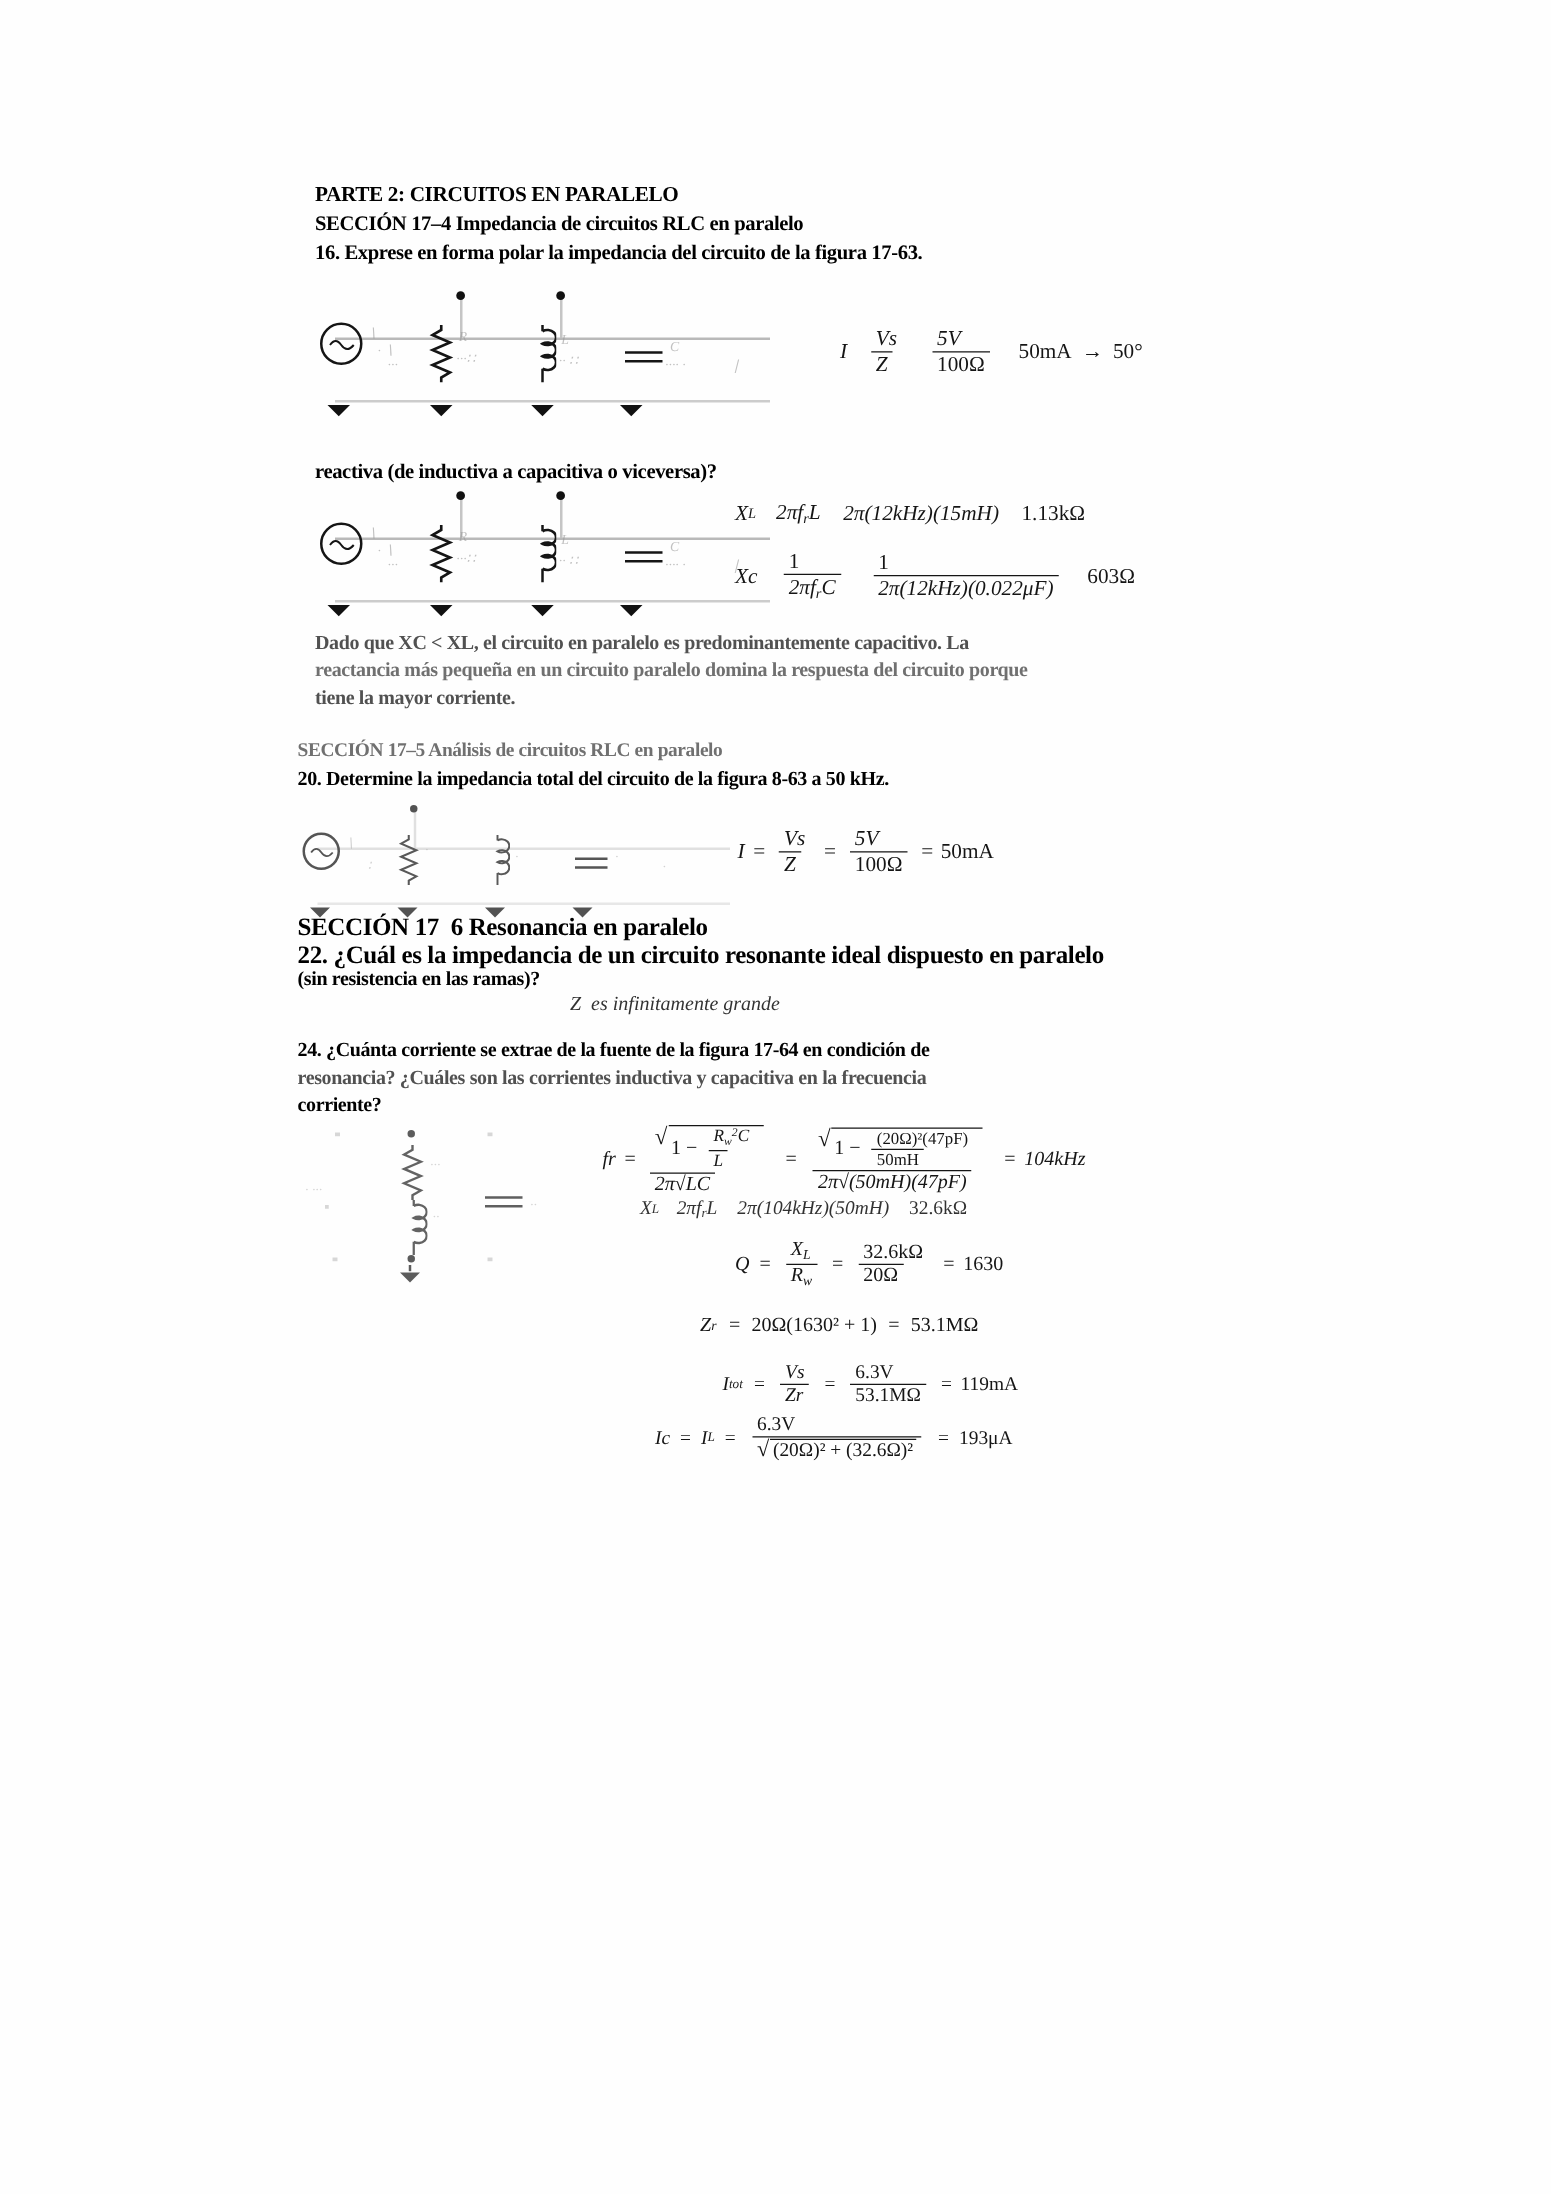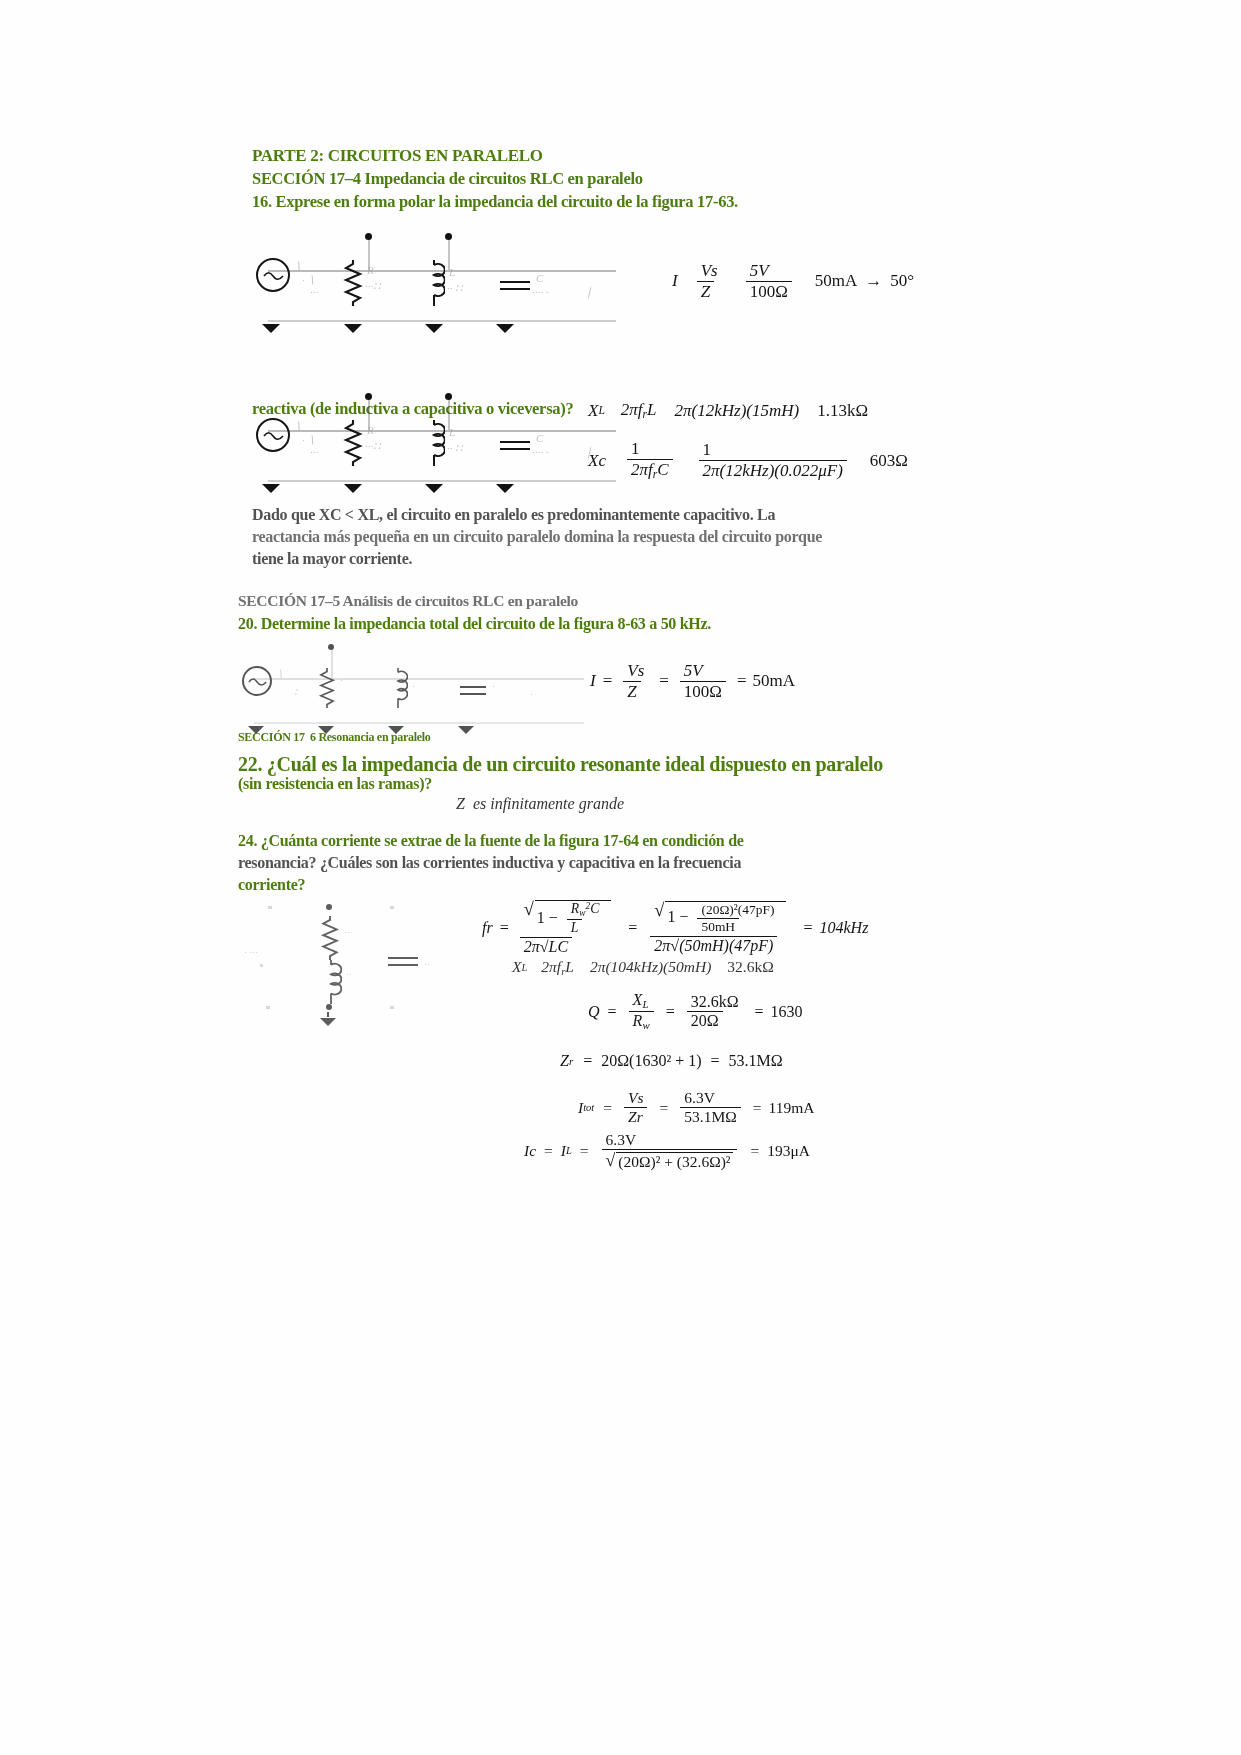"PARTE 2: CIRCUITOS EN PARALELO" .tx { color: #4d7c0f -> #000000 }
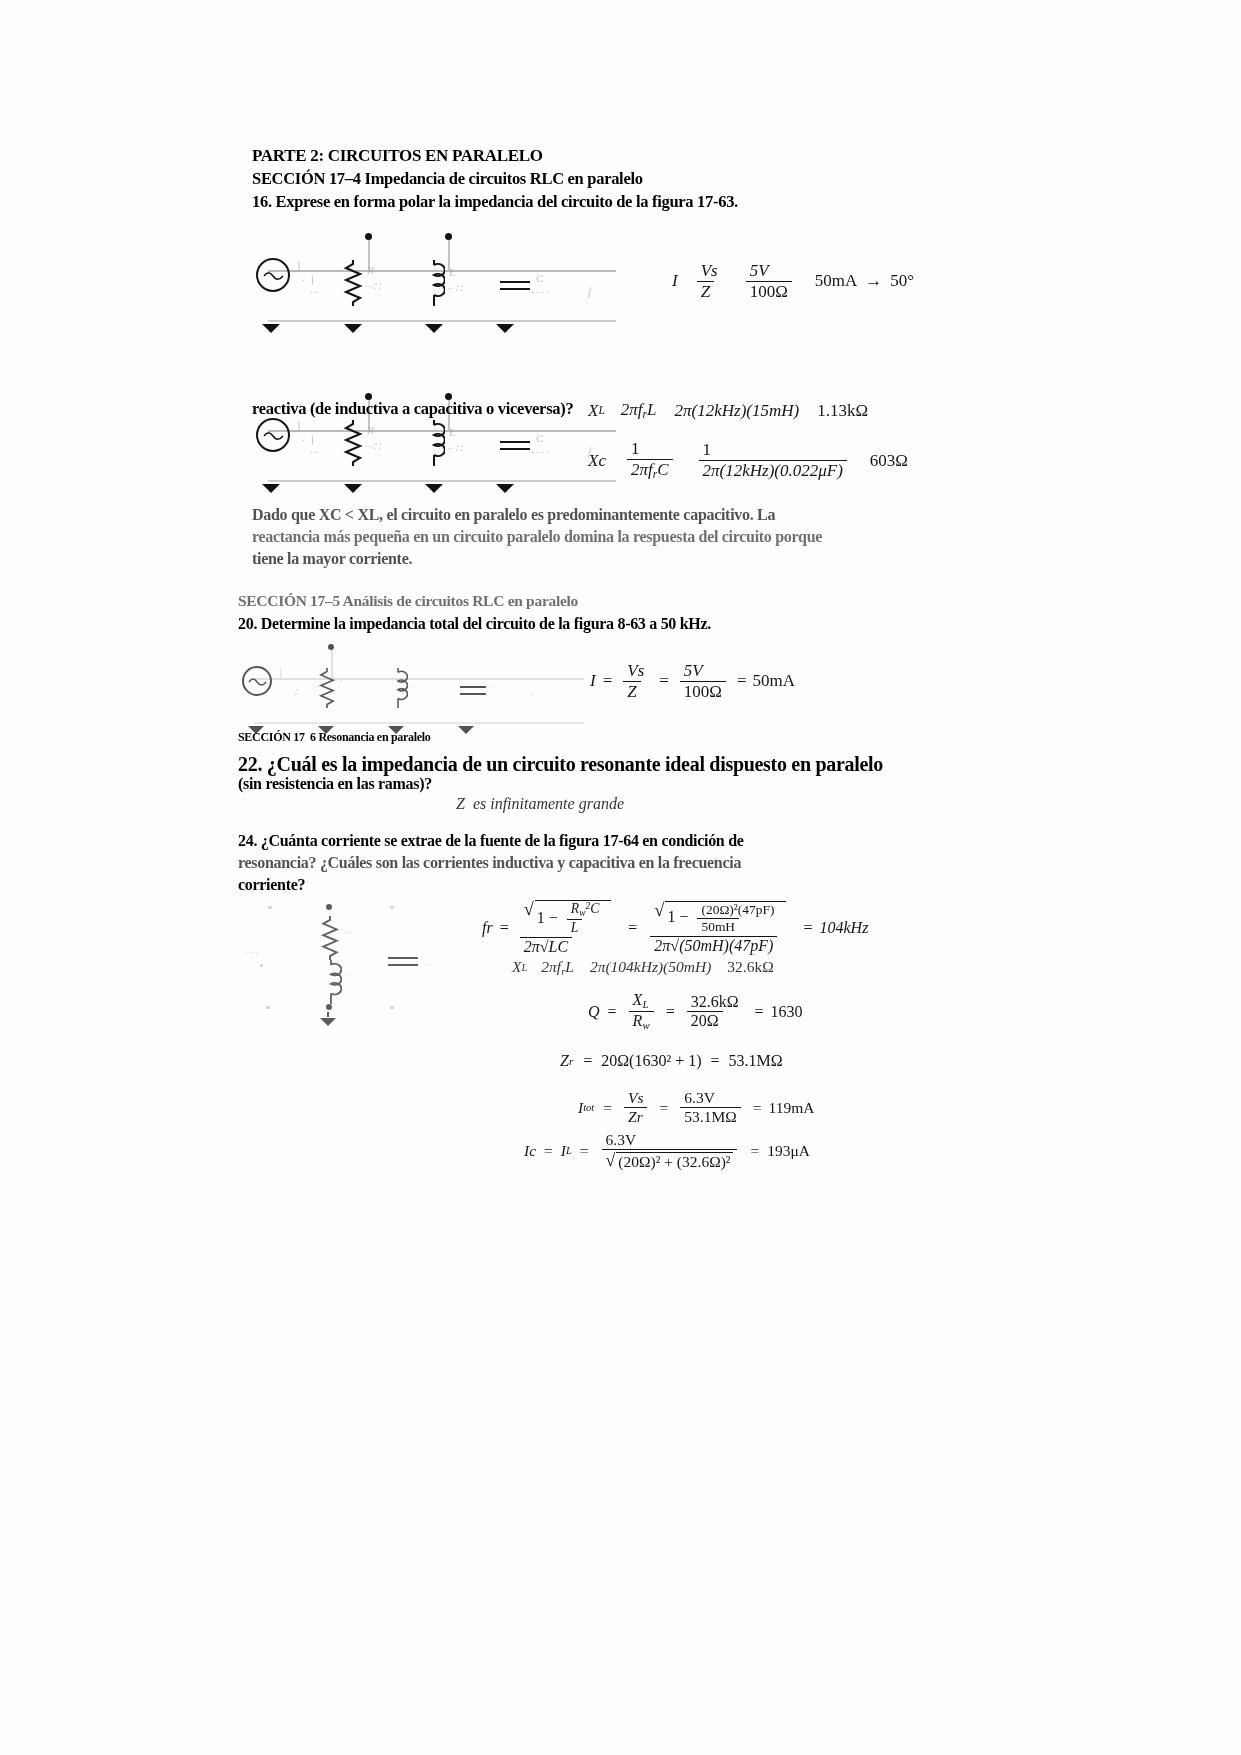"reactiva (de inductiva a capacitiva" div.tx { margin-top: 32px -> none }
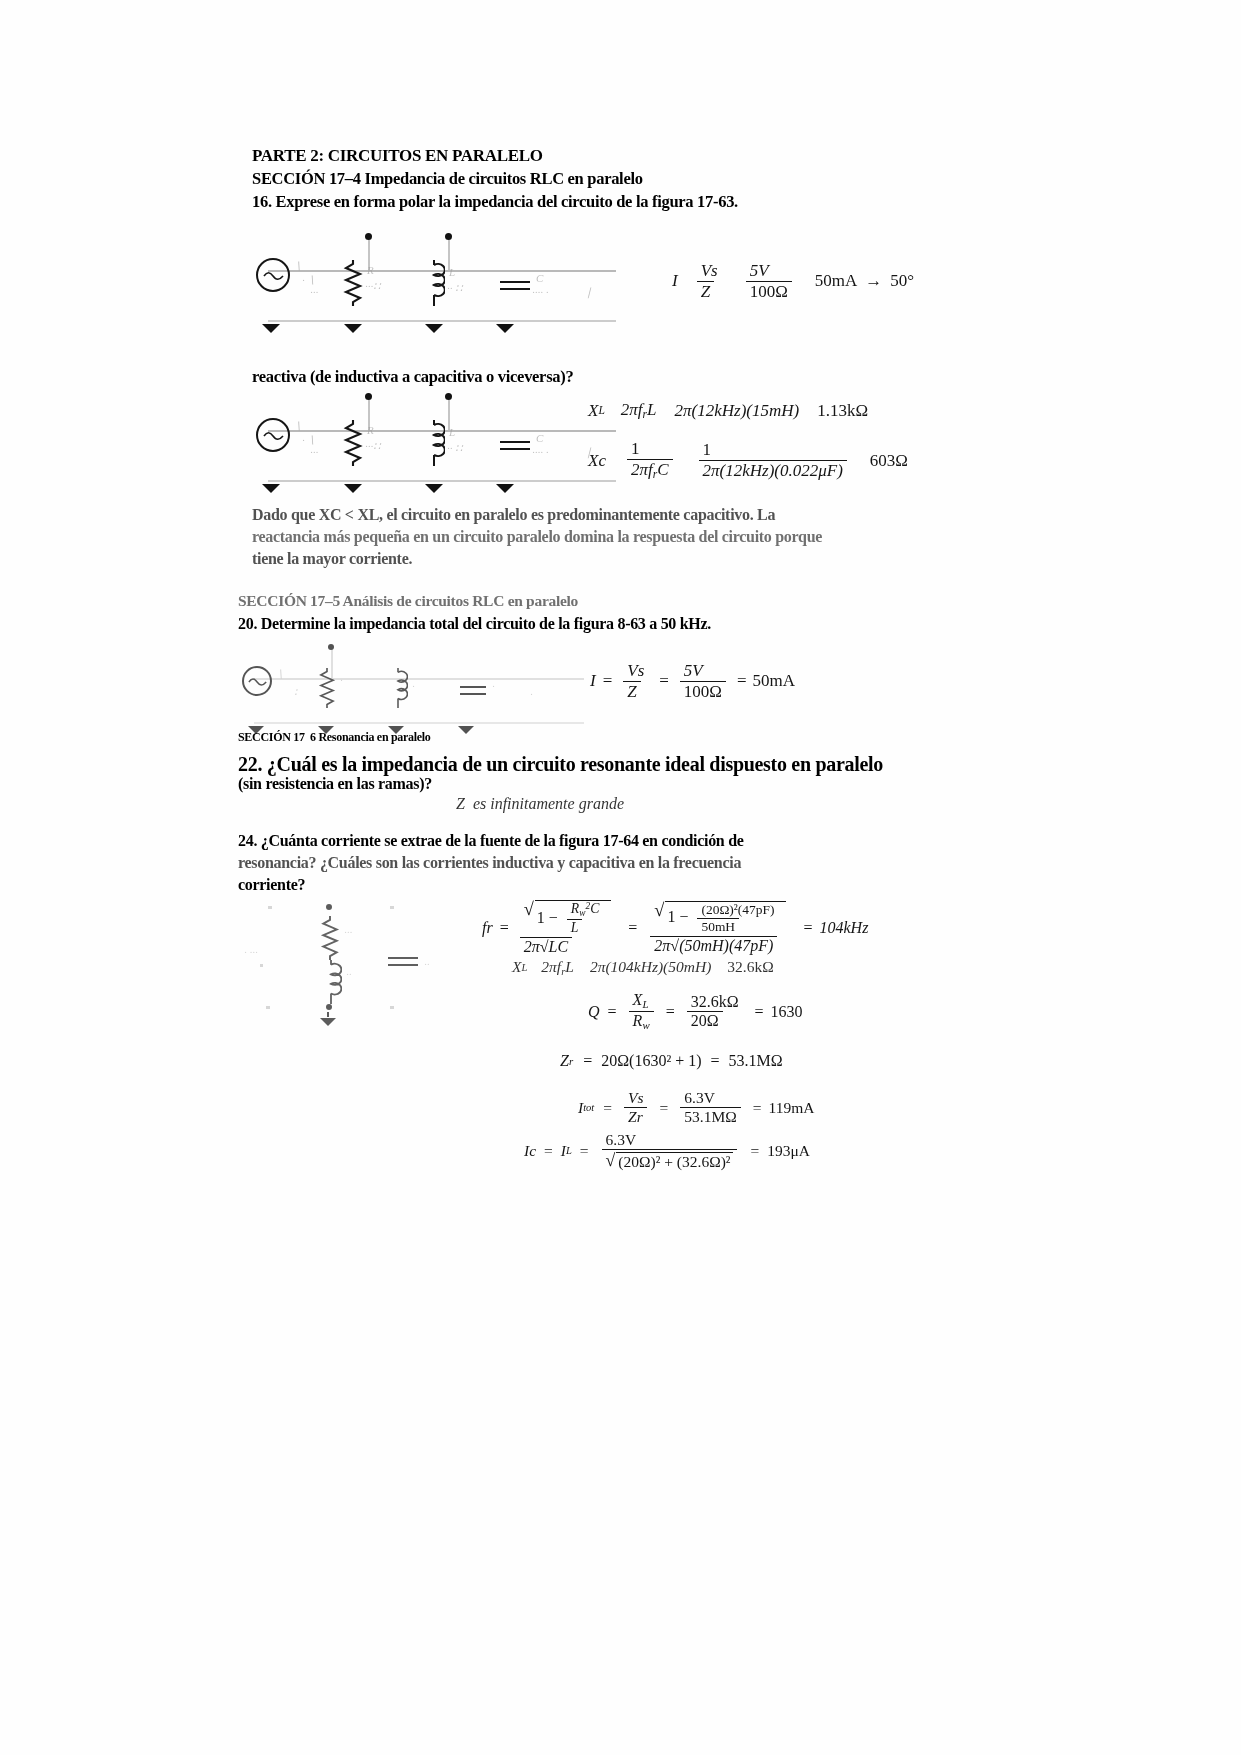"SECCIÓN 17 6 Resonancia en" div.tx { font-size: 12px -> 20px }
